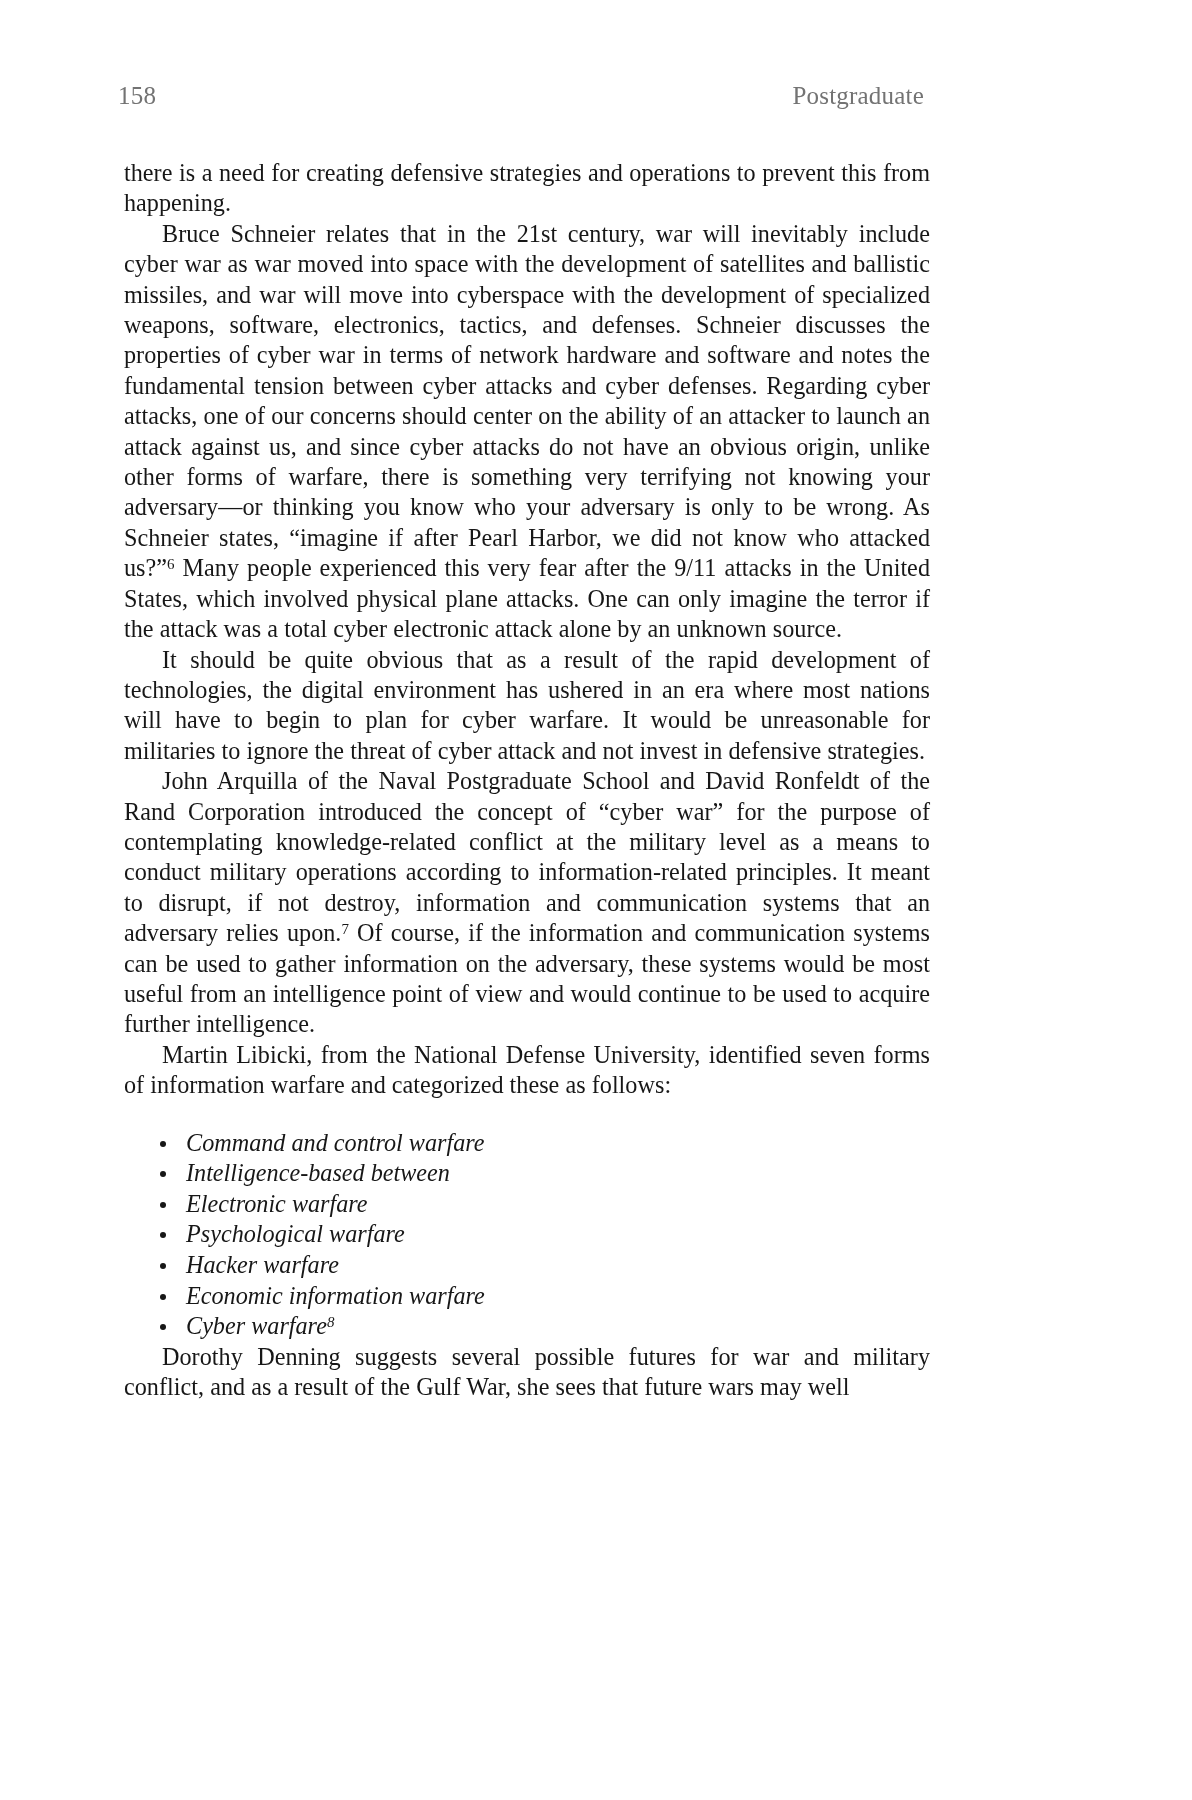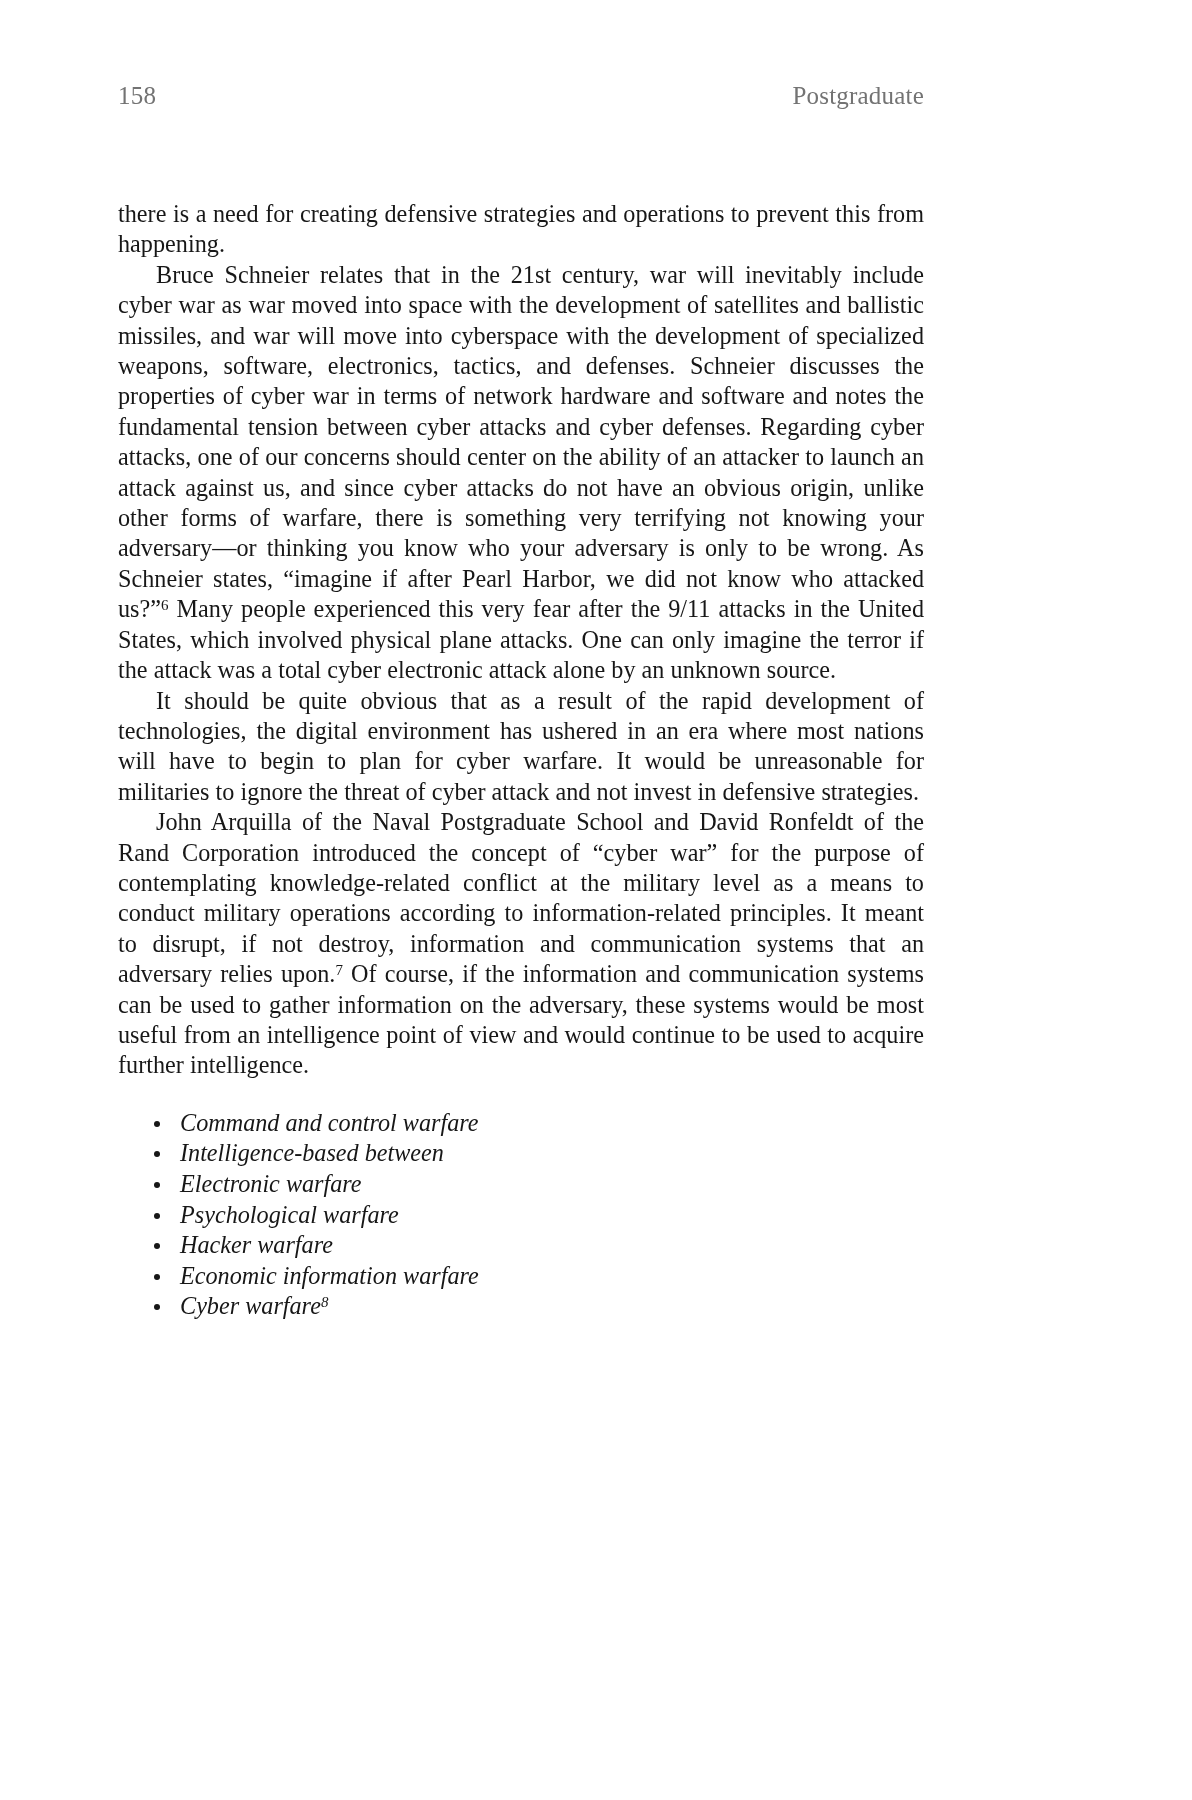"there is a need for" .body { left: 118px -> 124px; margin-top: 41px -> none }
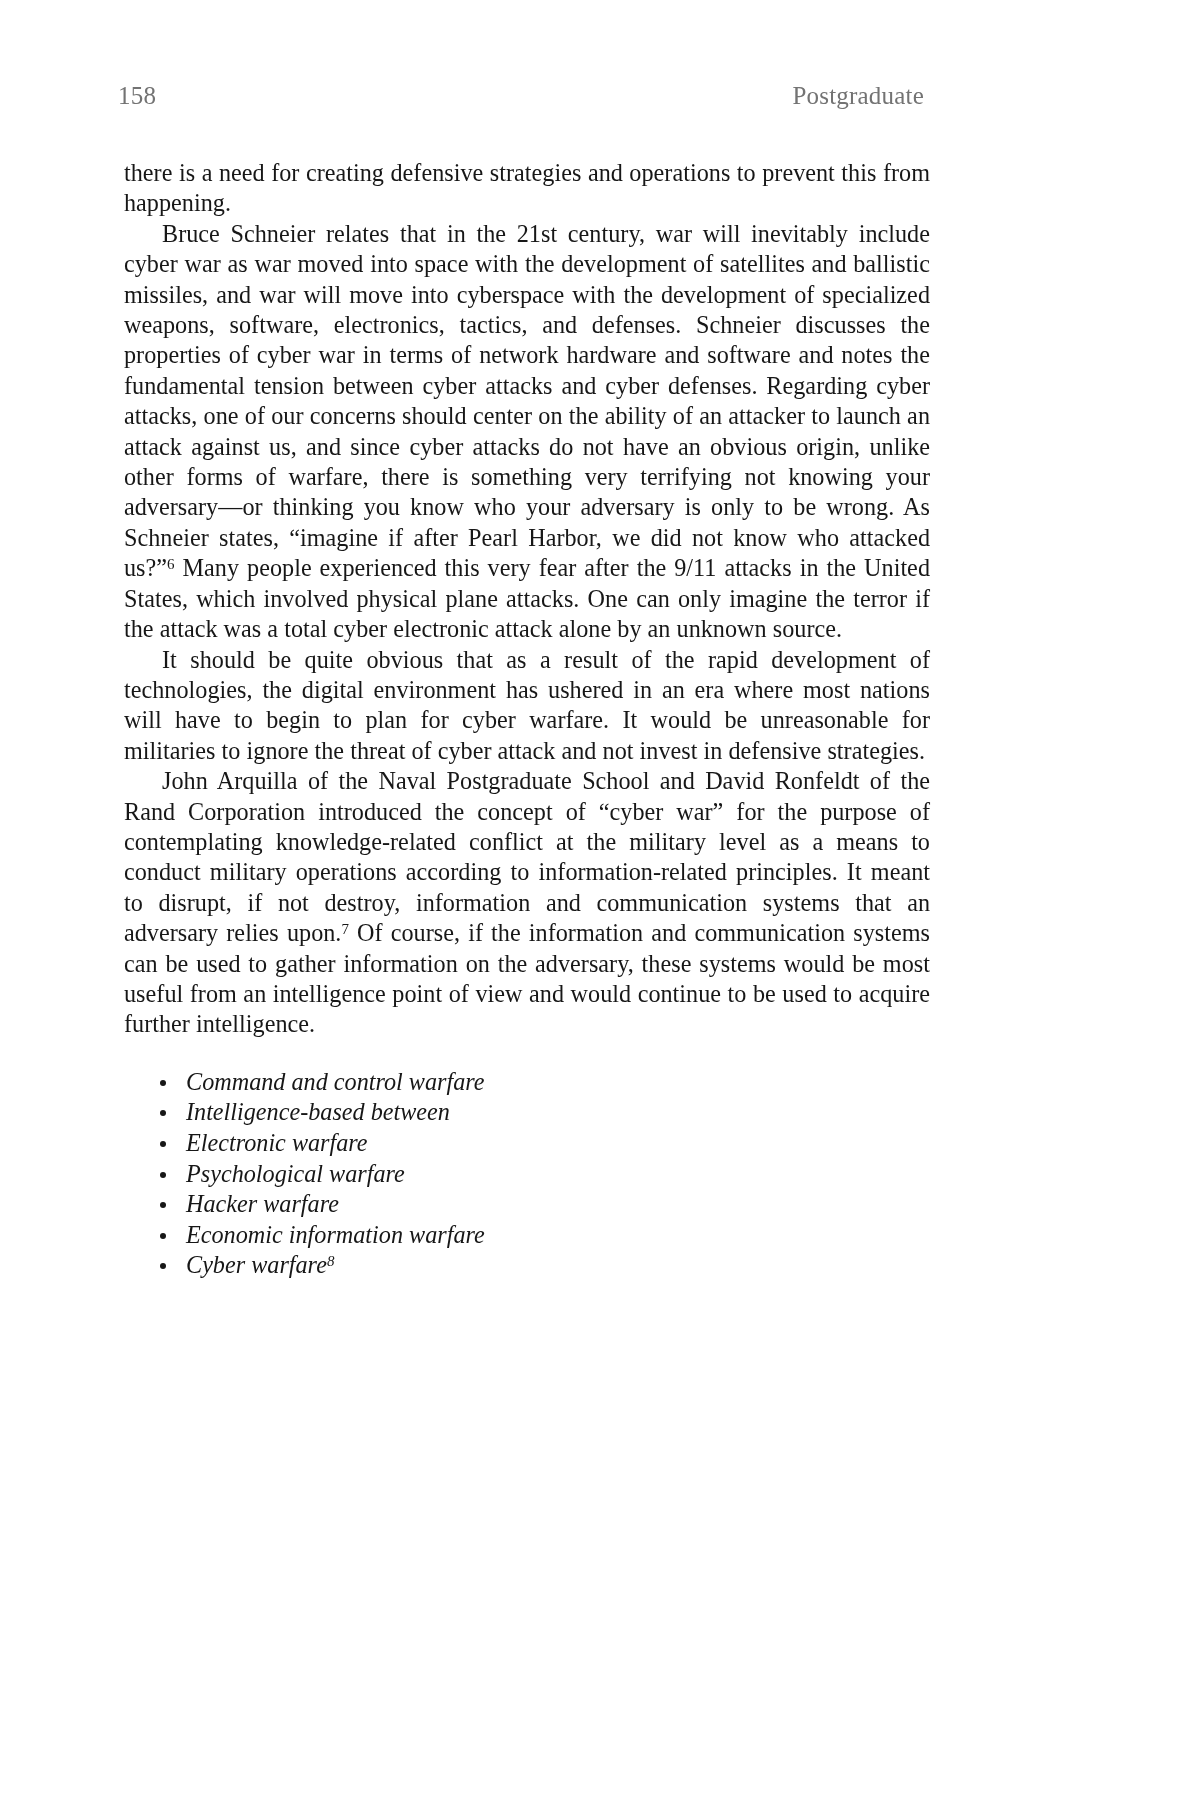"Martin Libicki, from the National" p.para { html: none -> <p>Martin Libicki, from the National Defense University, identified seven forms of information warfare and categorized these as follows:</p> }
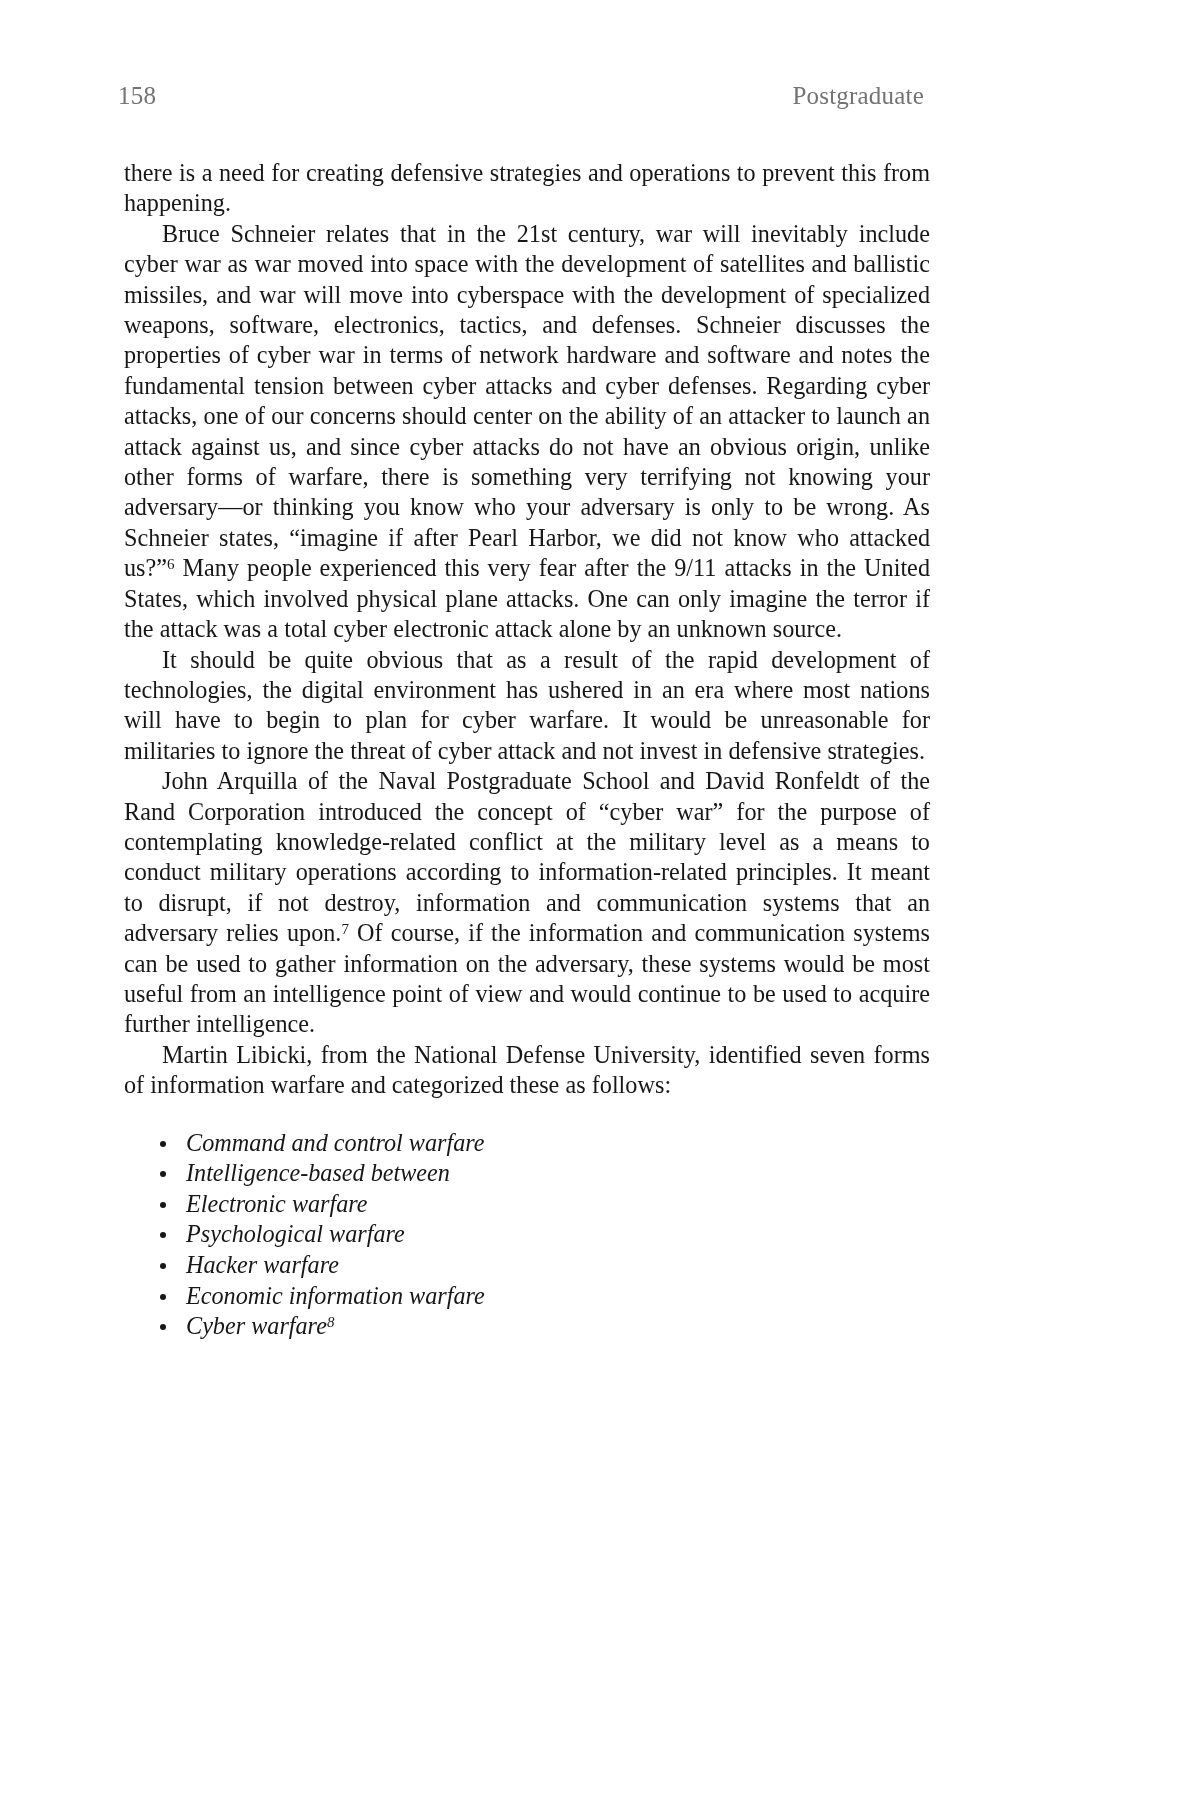"Dorothy Denning suggests several" p.para { html: none -> <p>Dorothy Denning suggests several possible futures for war and military conflict, and as a result of the Gulf War, she sees that future wars may well</p> }
